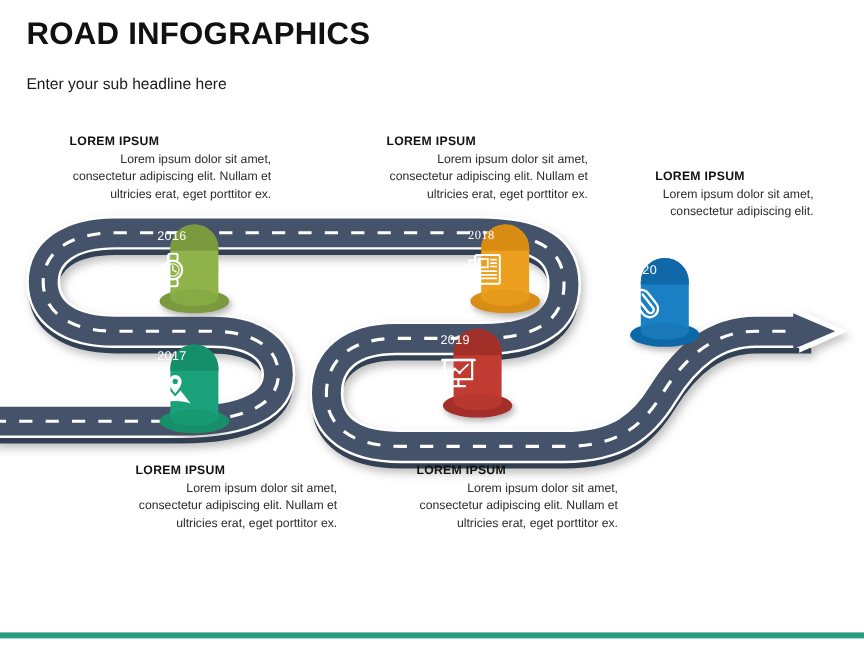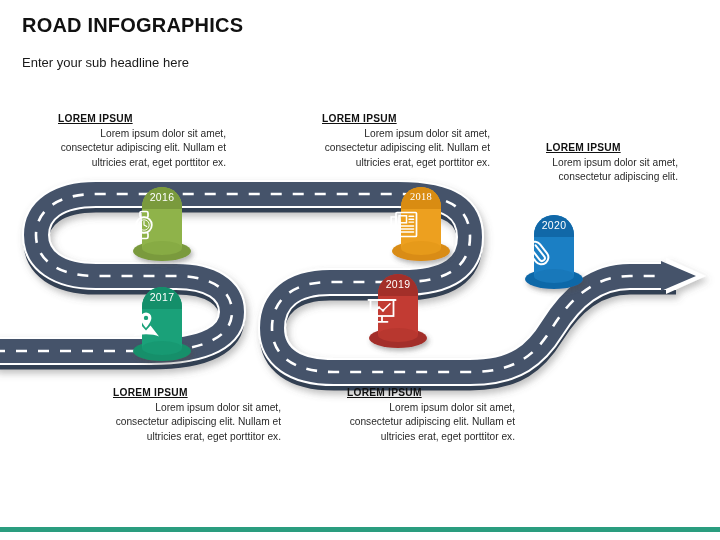"ROAD INFOGRAPHICS" #title { font-size: 20px -> 26px }
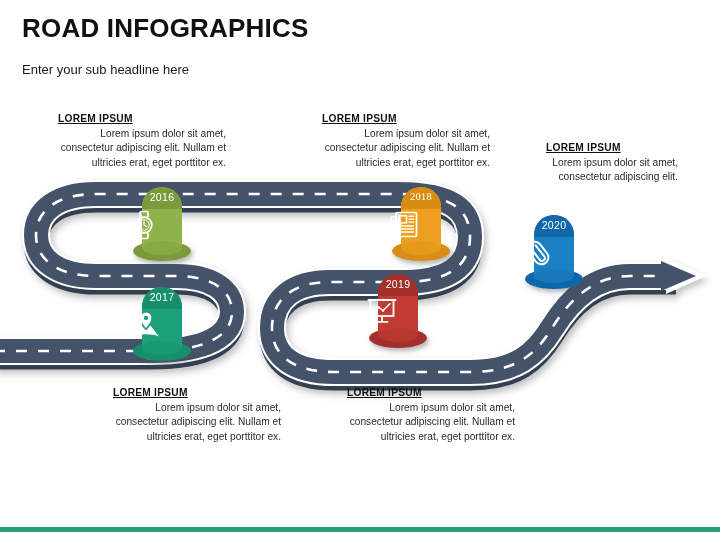"LOREM IPSUM" .tb-head { text-decoration: underline -> none }
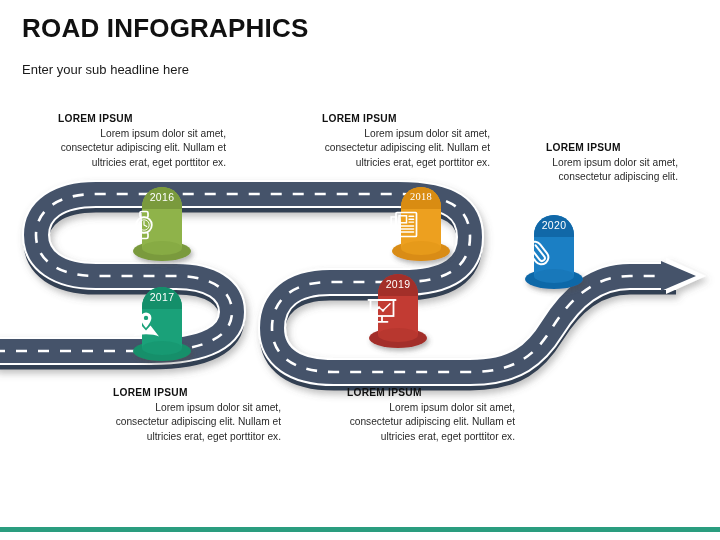"2016" .pin-year { text-align: center -> left }
